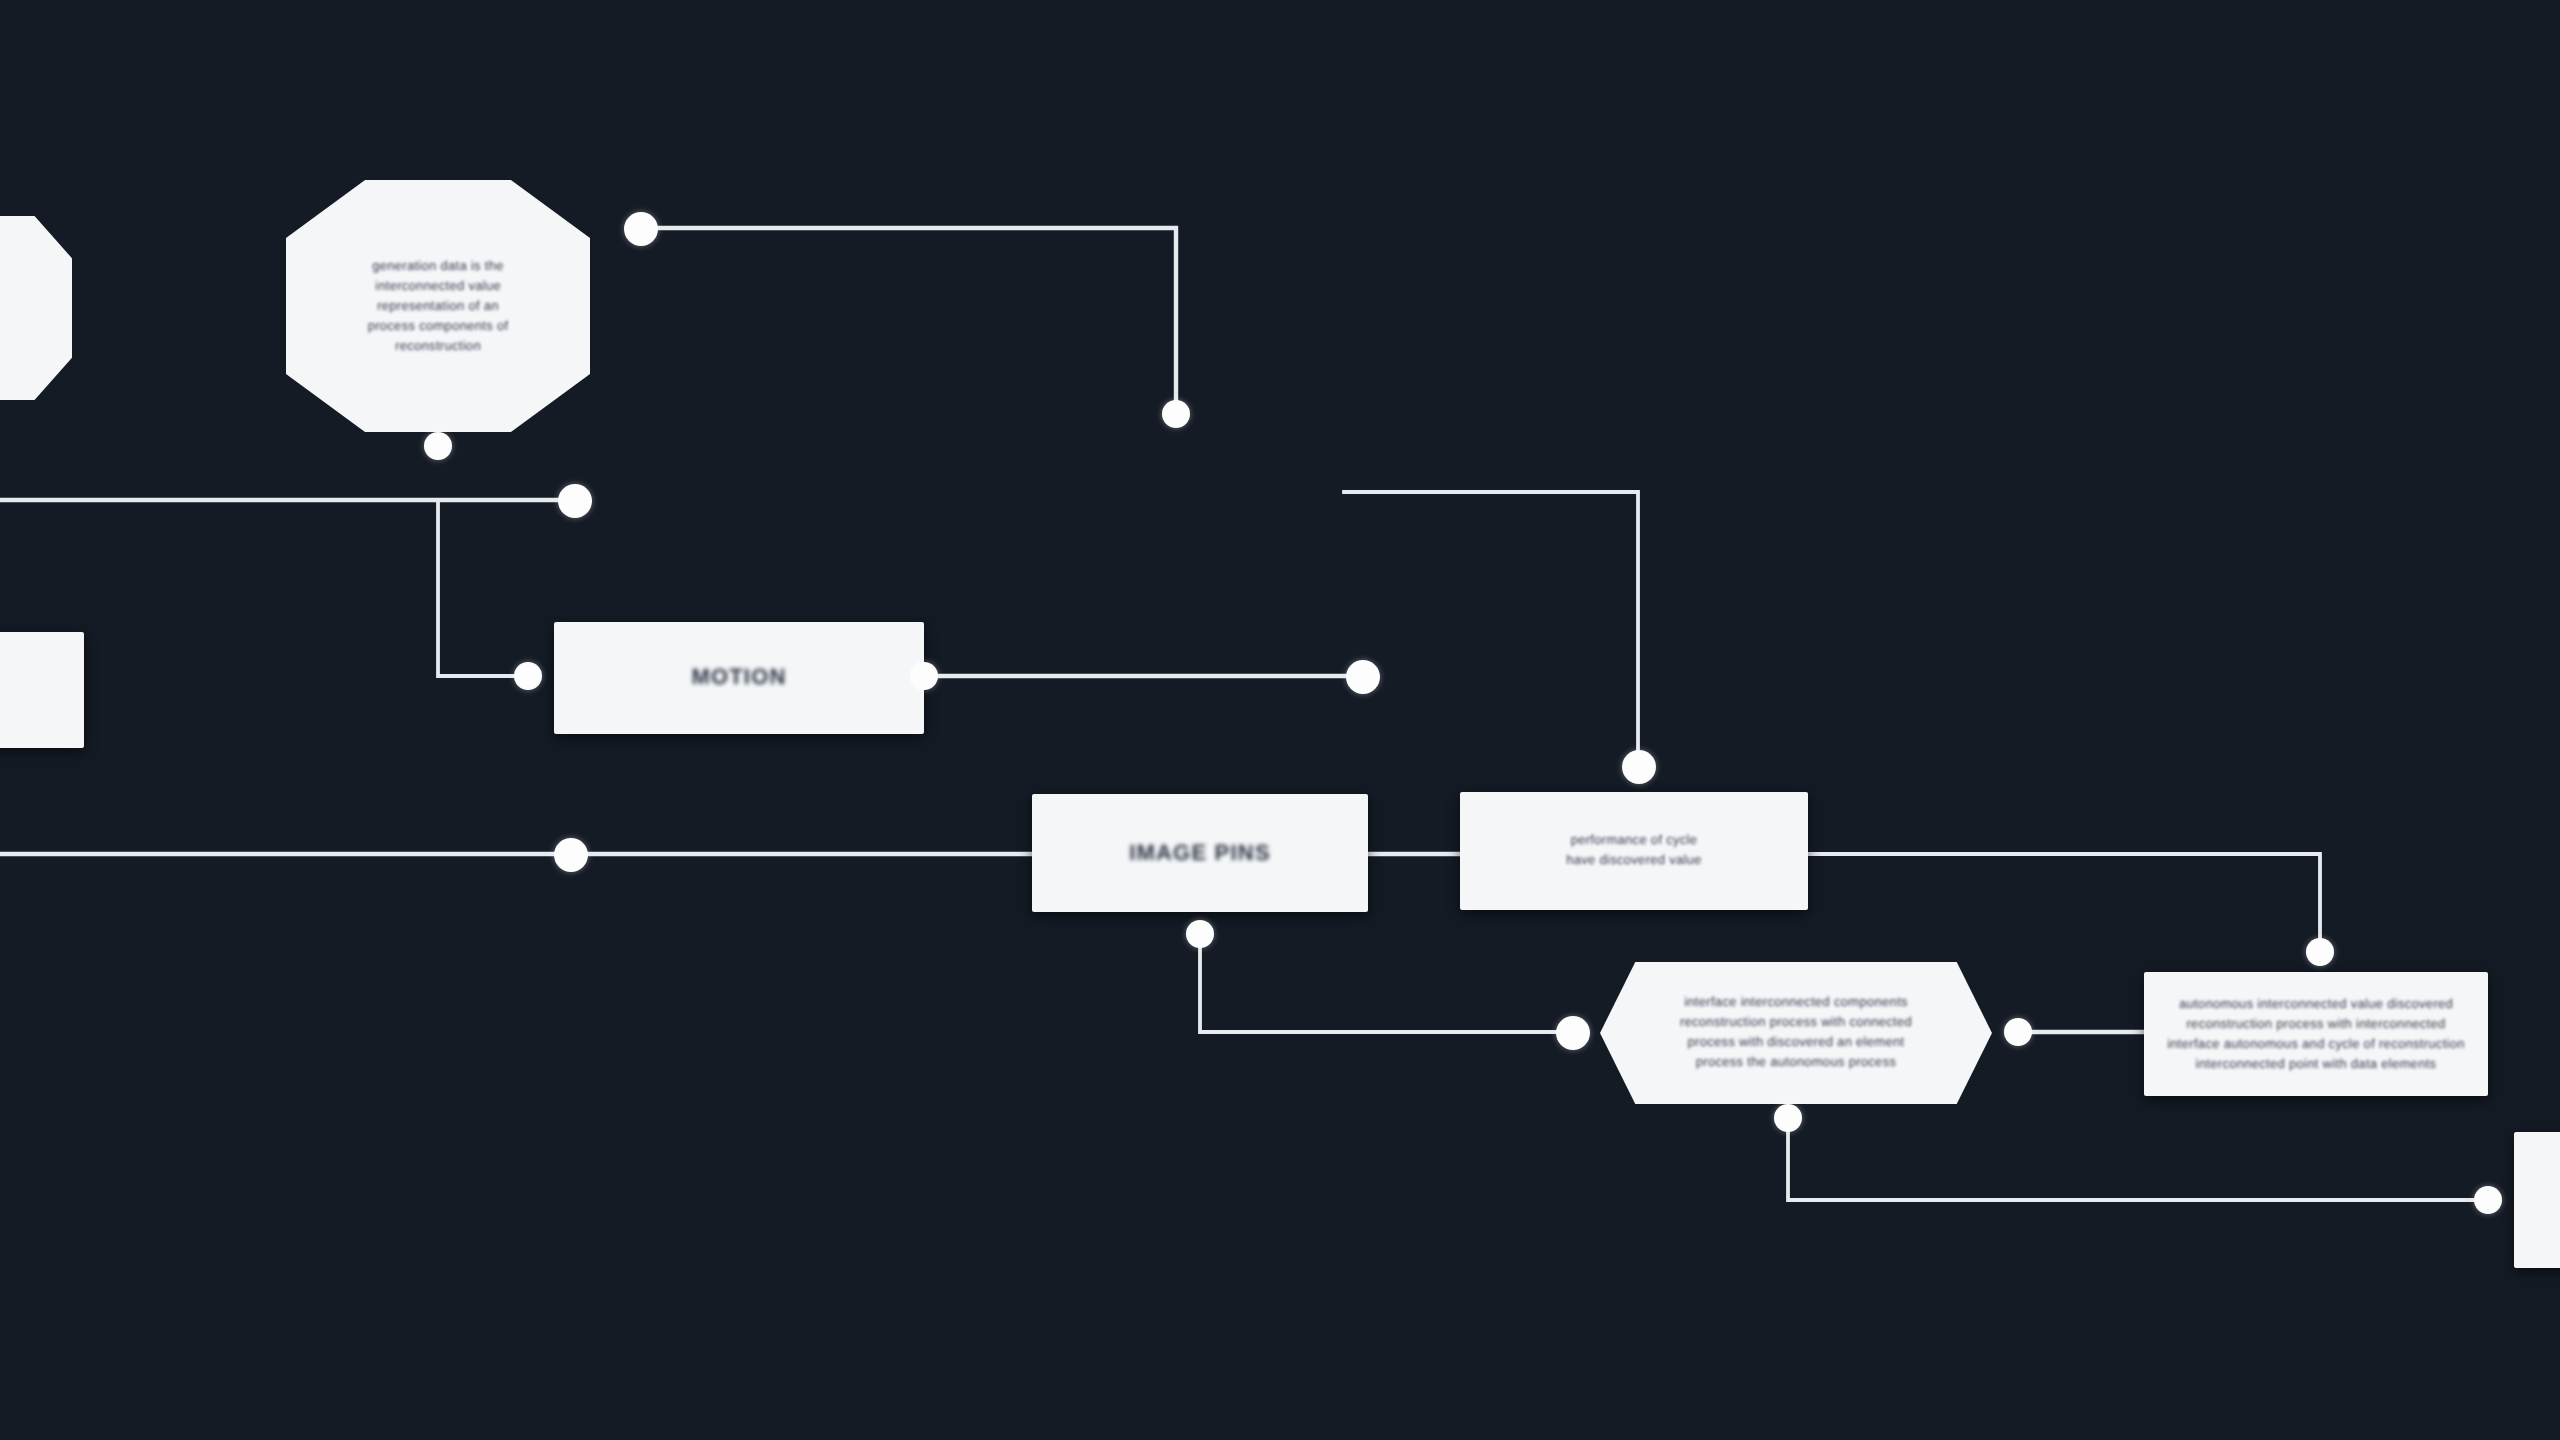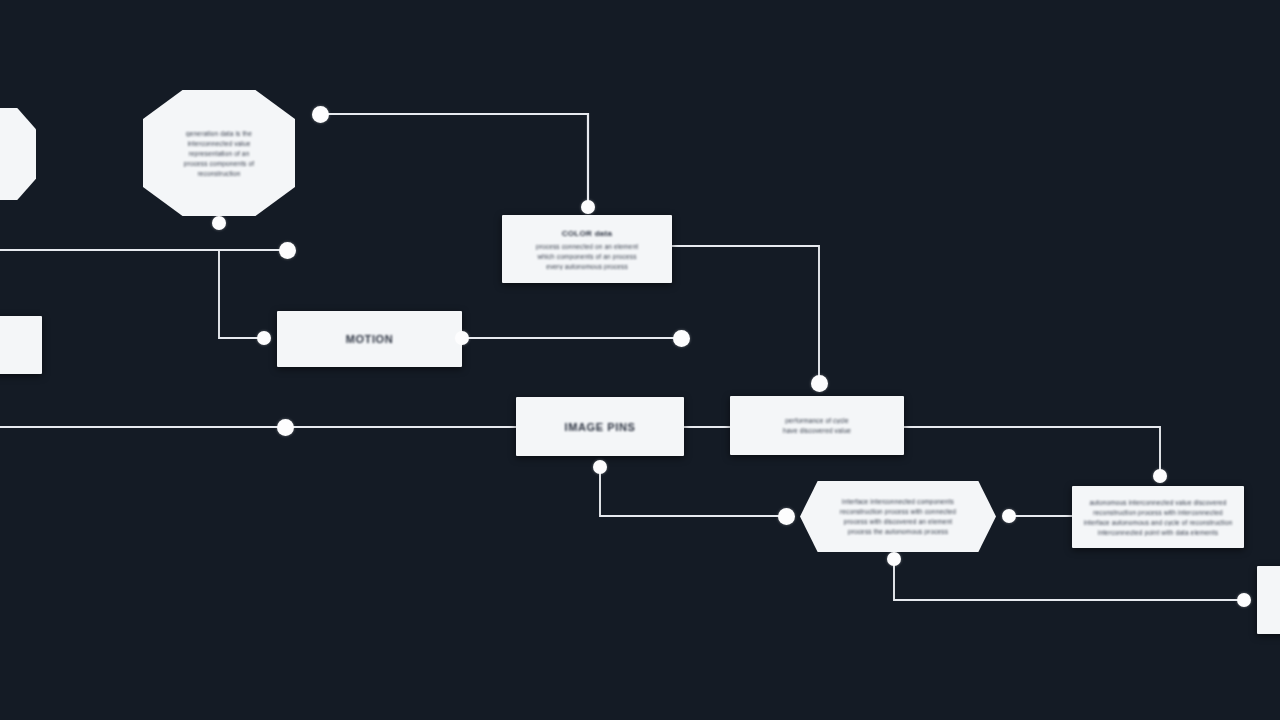"COLOR data" div.node { html: <div> <div> <div>COLOR data</div> <div> <div>process connected on an element</div> <div>which components of an process</div> <div>every autonomous process</div> </div> </div> </div> -> none }
